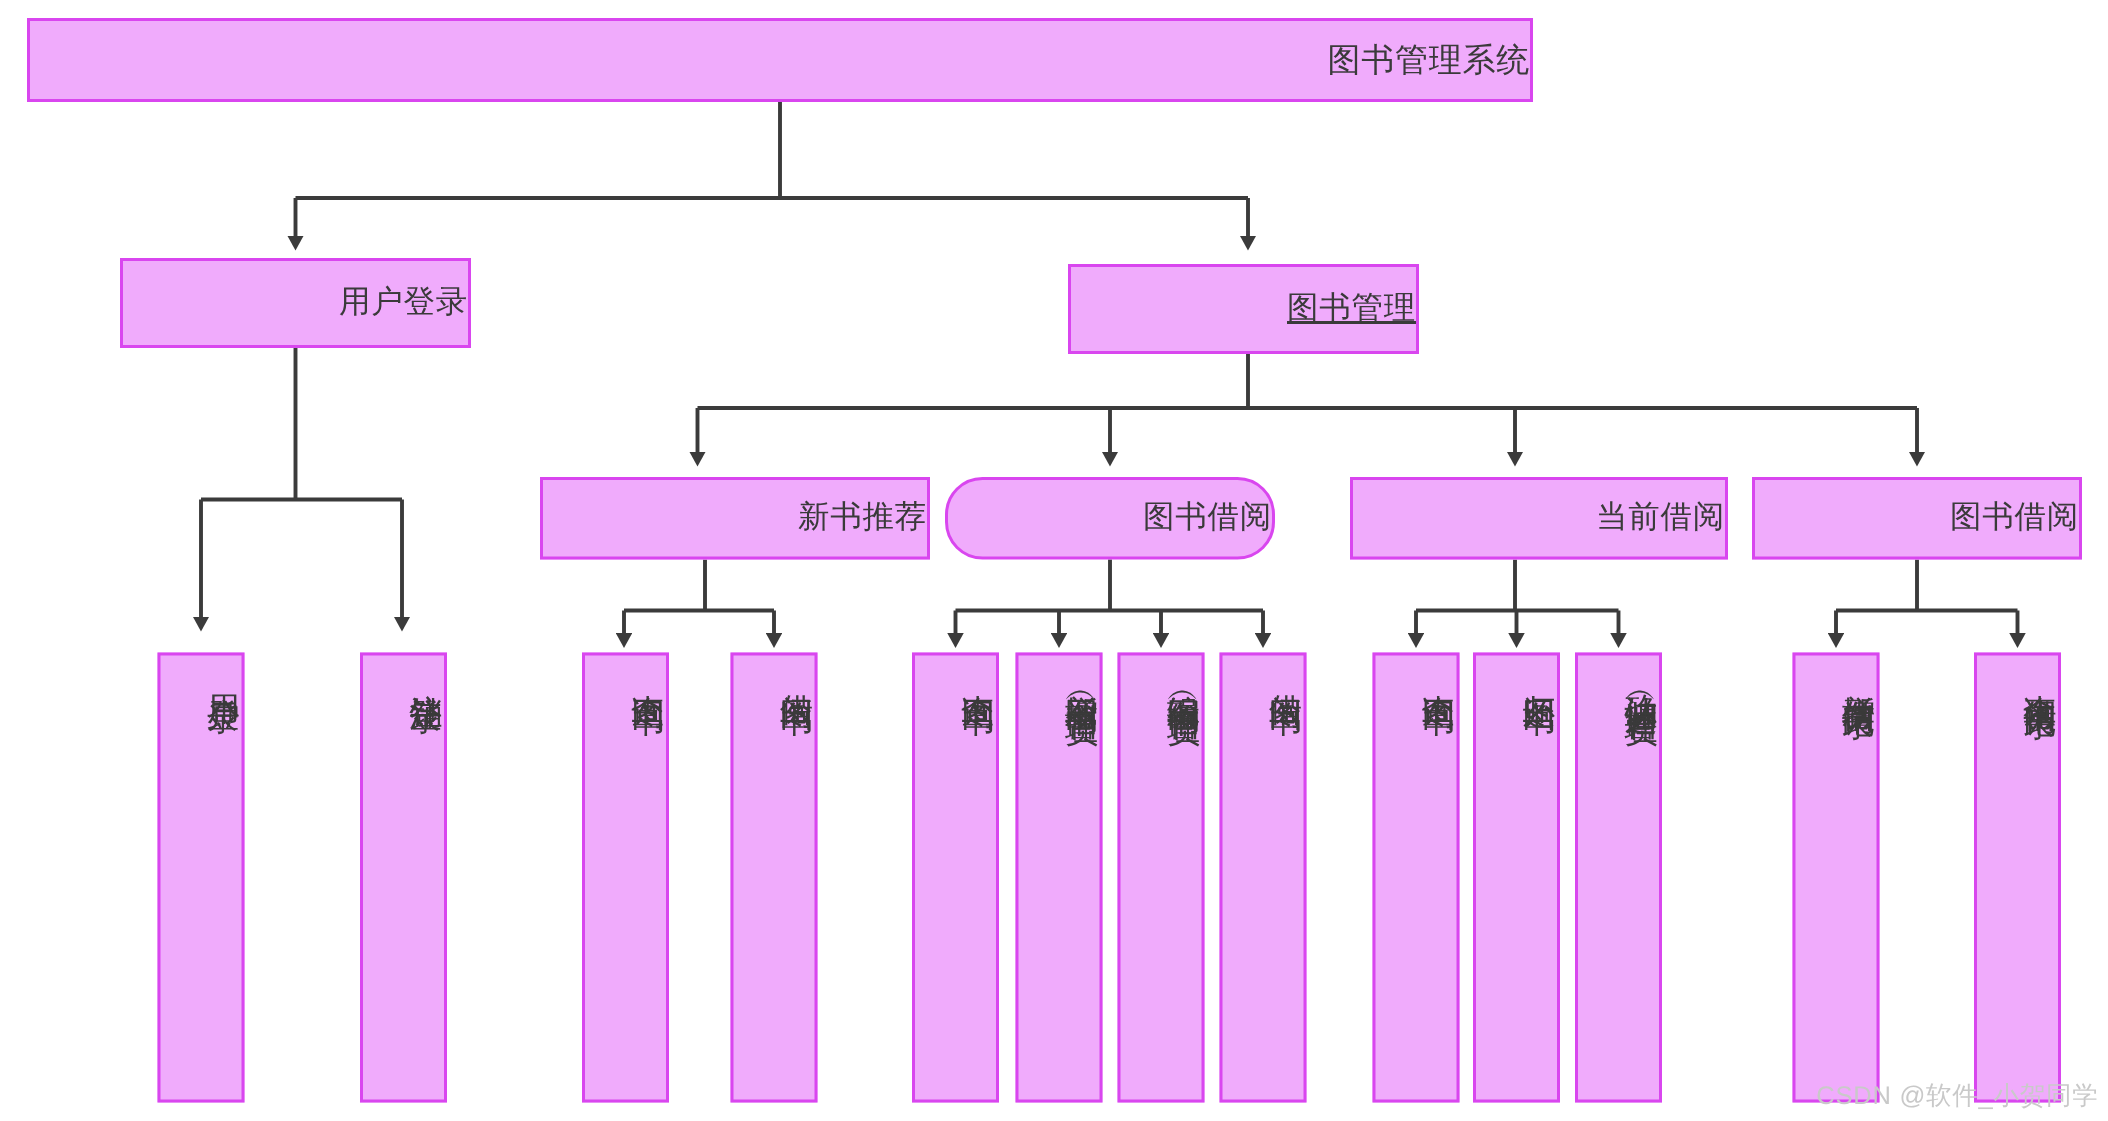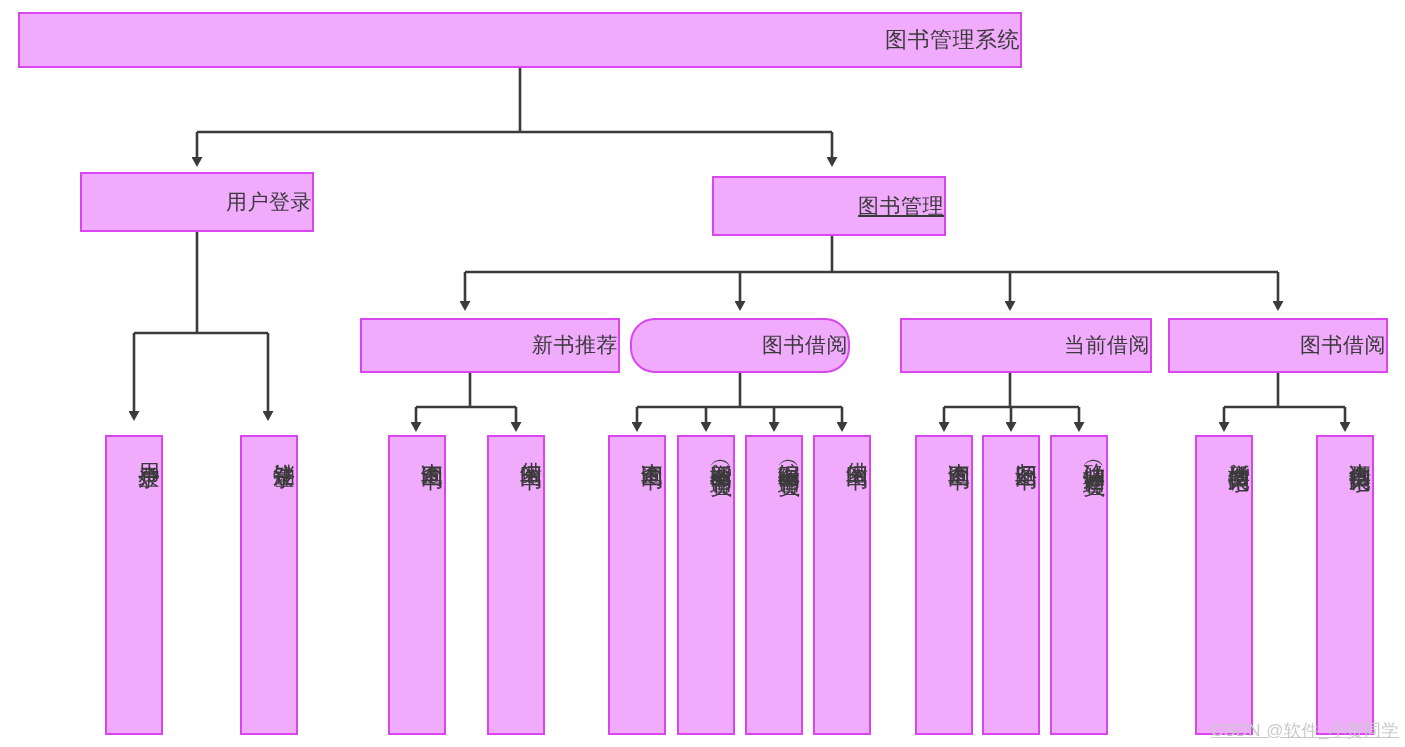"CSDN @软件_小贺同学" .watermark { text-decoration: underline -> none }
